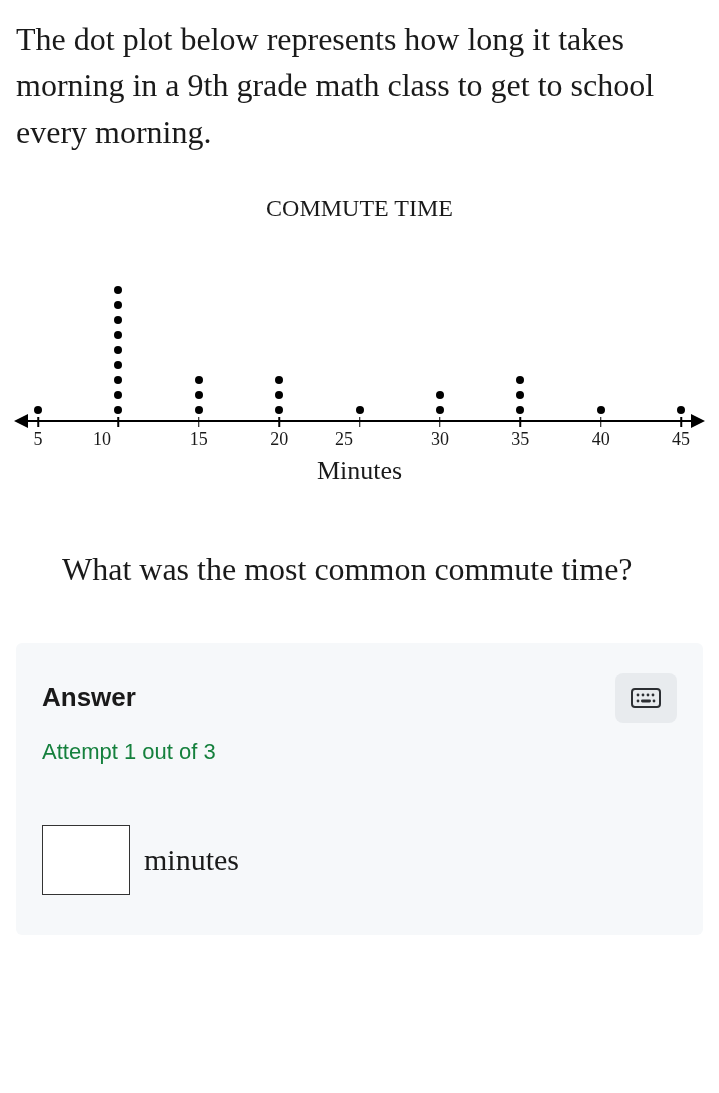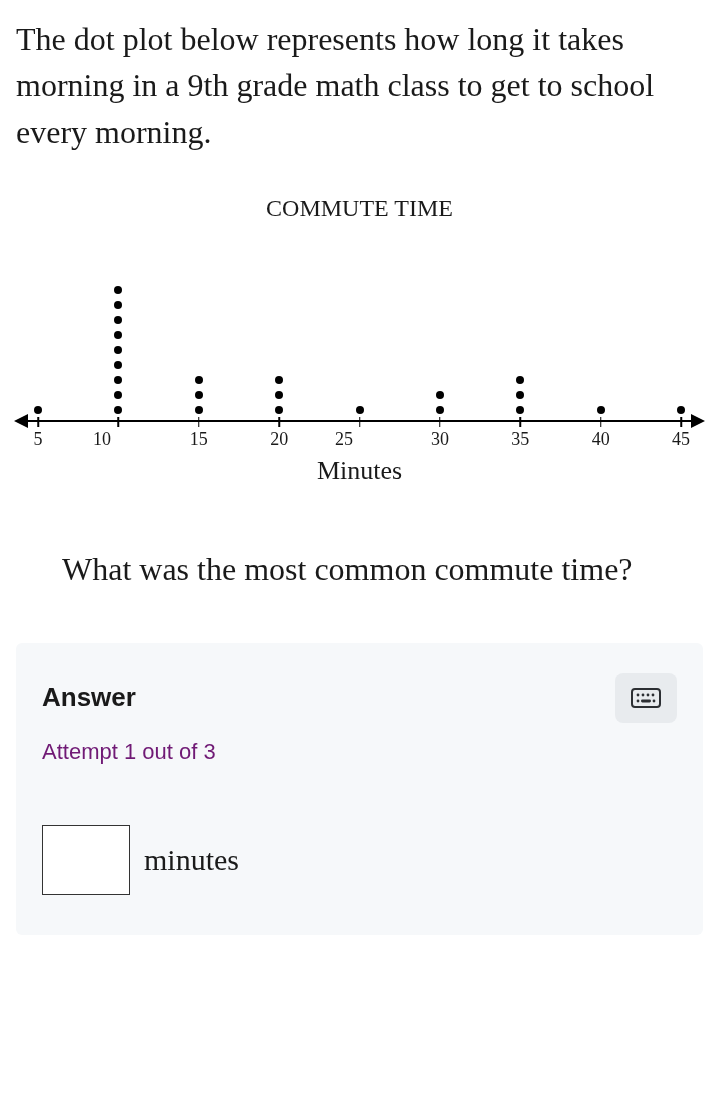"Attempt 1 out of 3" .attempt { color: #701a75 -> #15803d }
